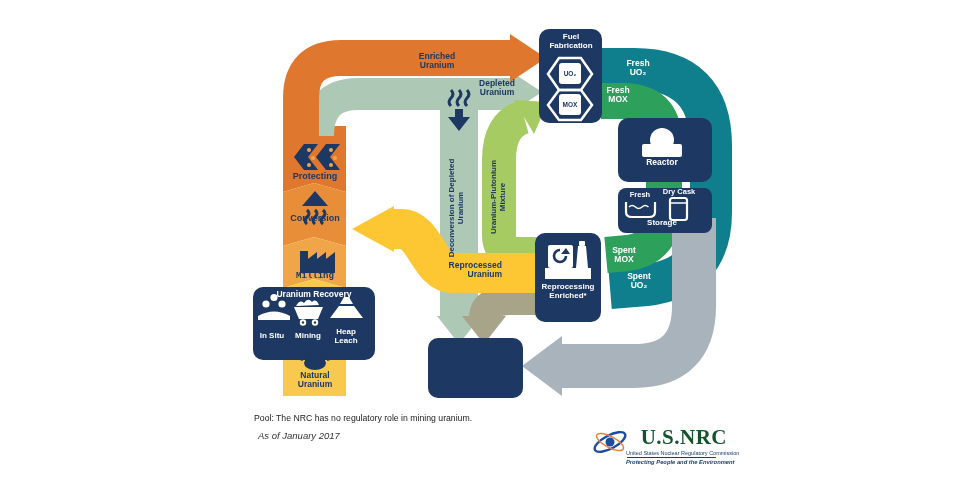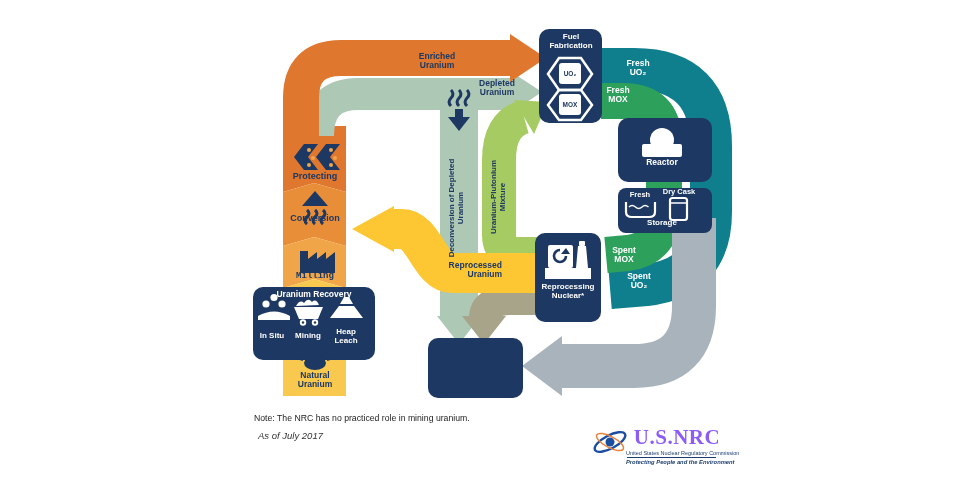"Reprocessing" div.lbl { text: Nuclear -> Enriched }
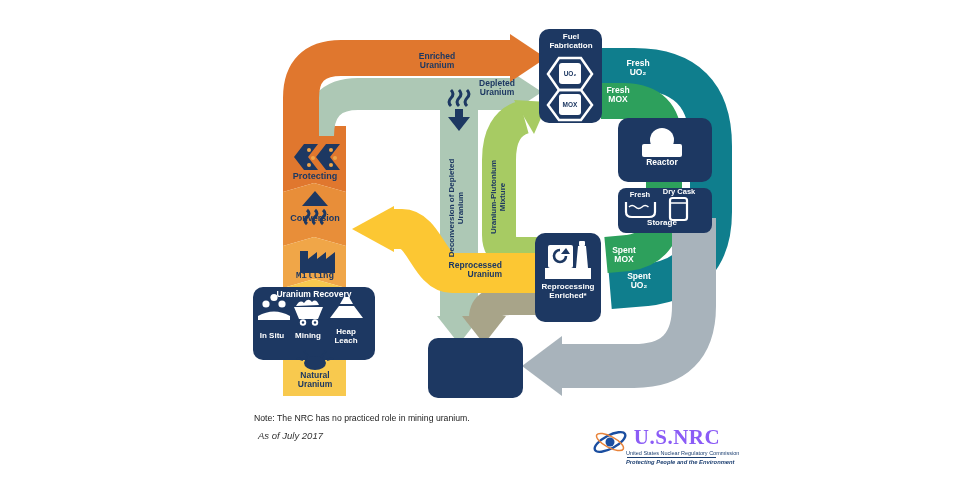"Note: The NRC has no" div.lbl { text: Note: The NRC has no practiced -> Pool: The NRC has no regulatory }
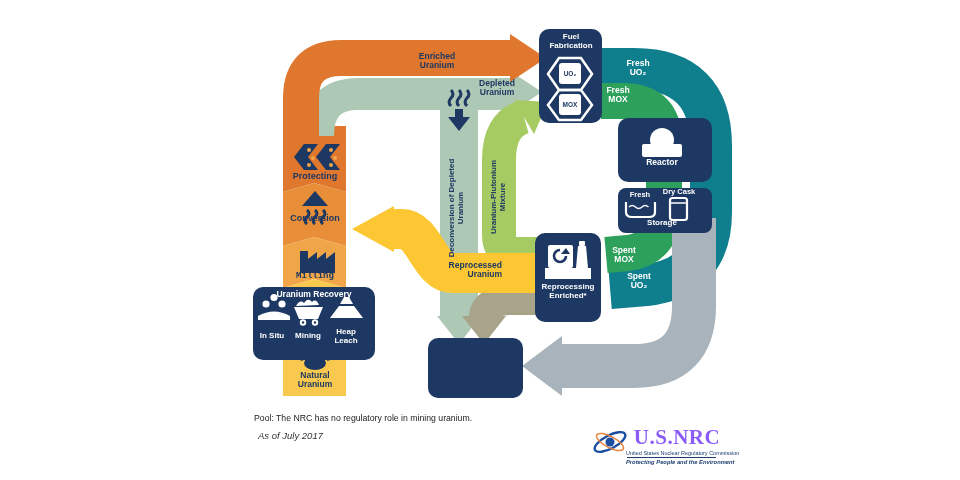"As of July 2017" div.lbl { text: July -> January }
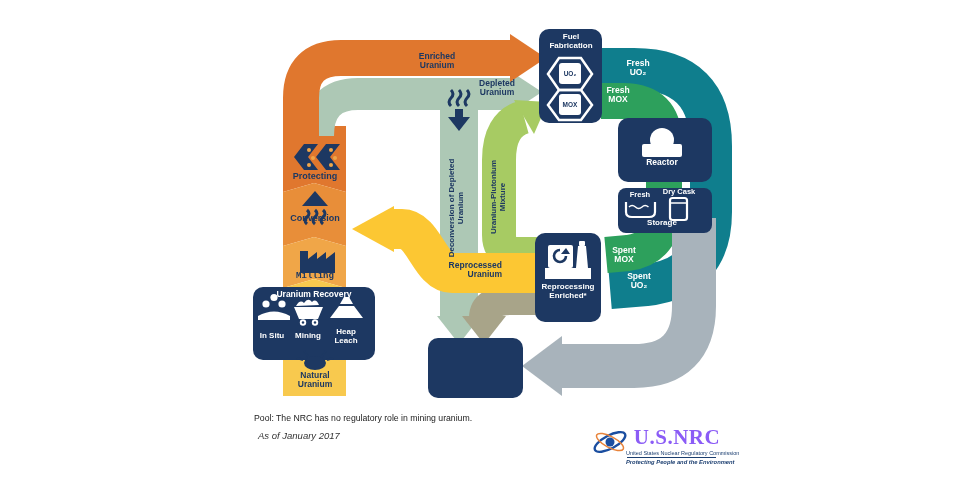"U.S.NRC" .nrc-name { color: #8b5cf6 -> #14532d; text-align: center -> right }
